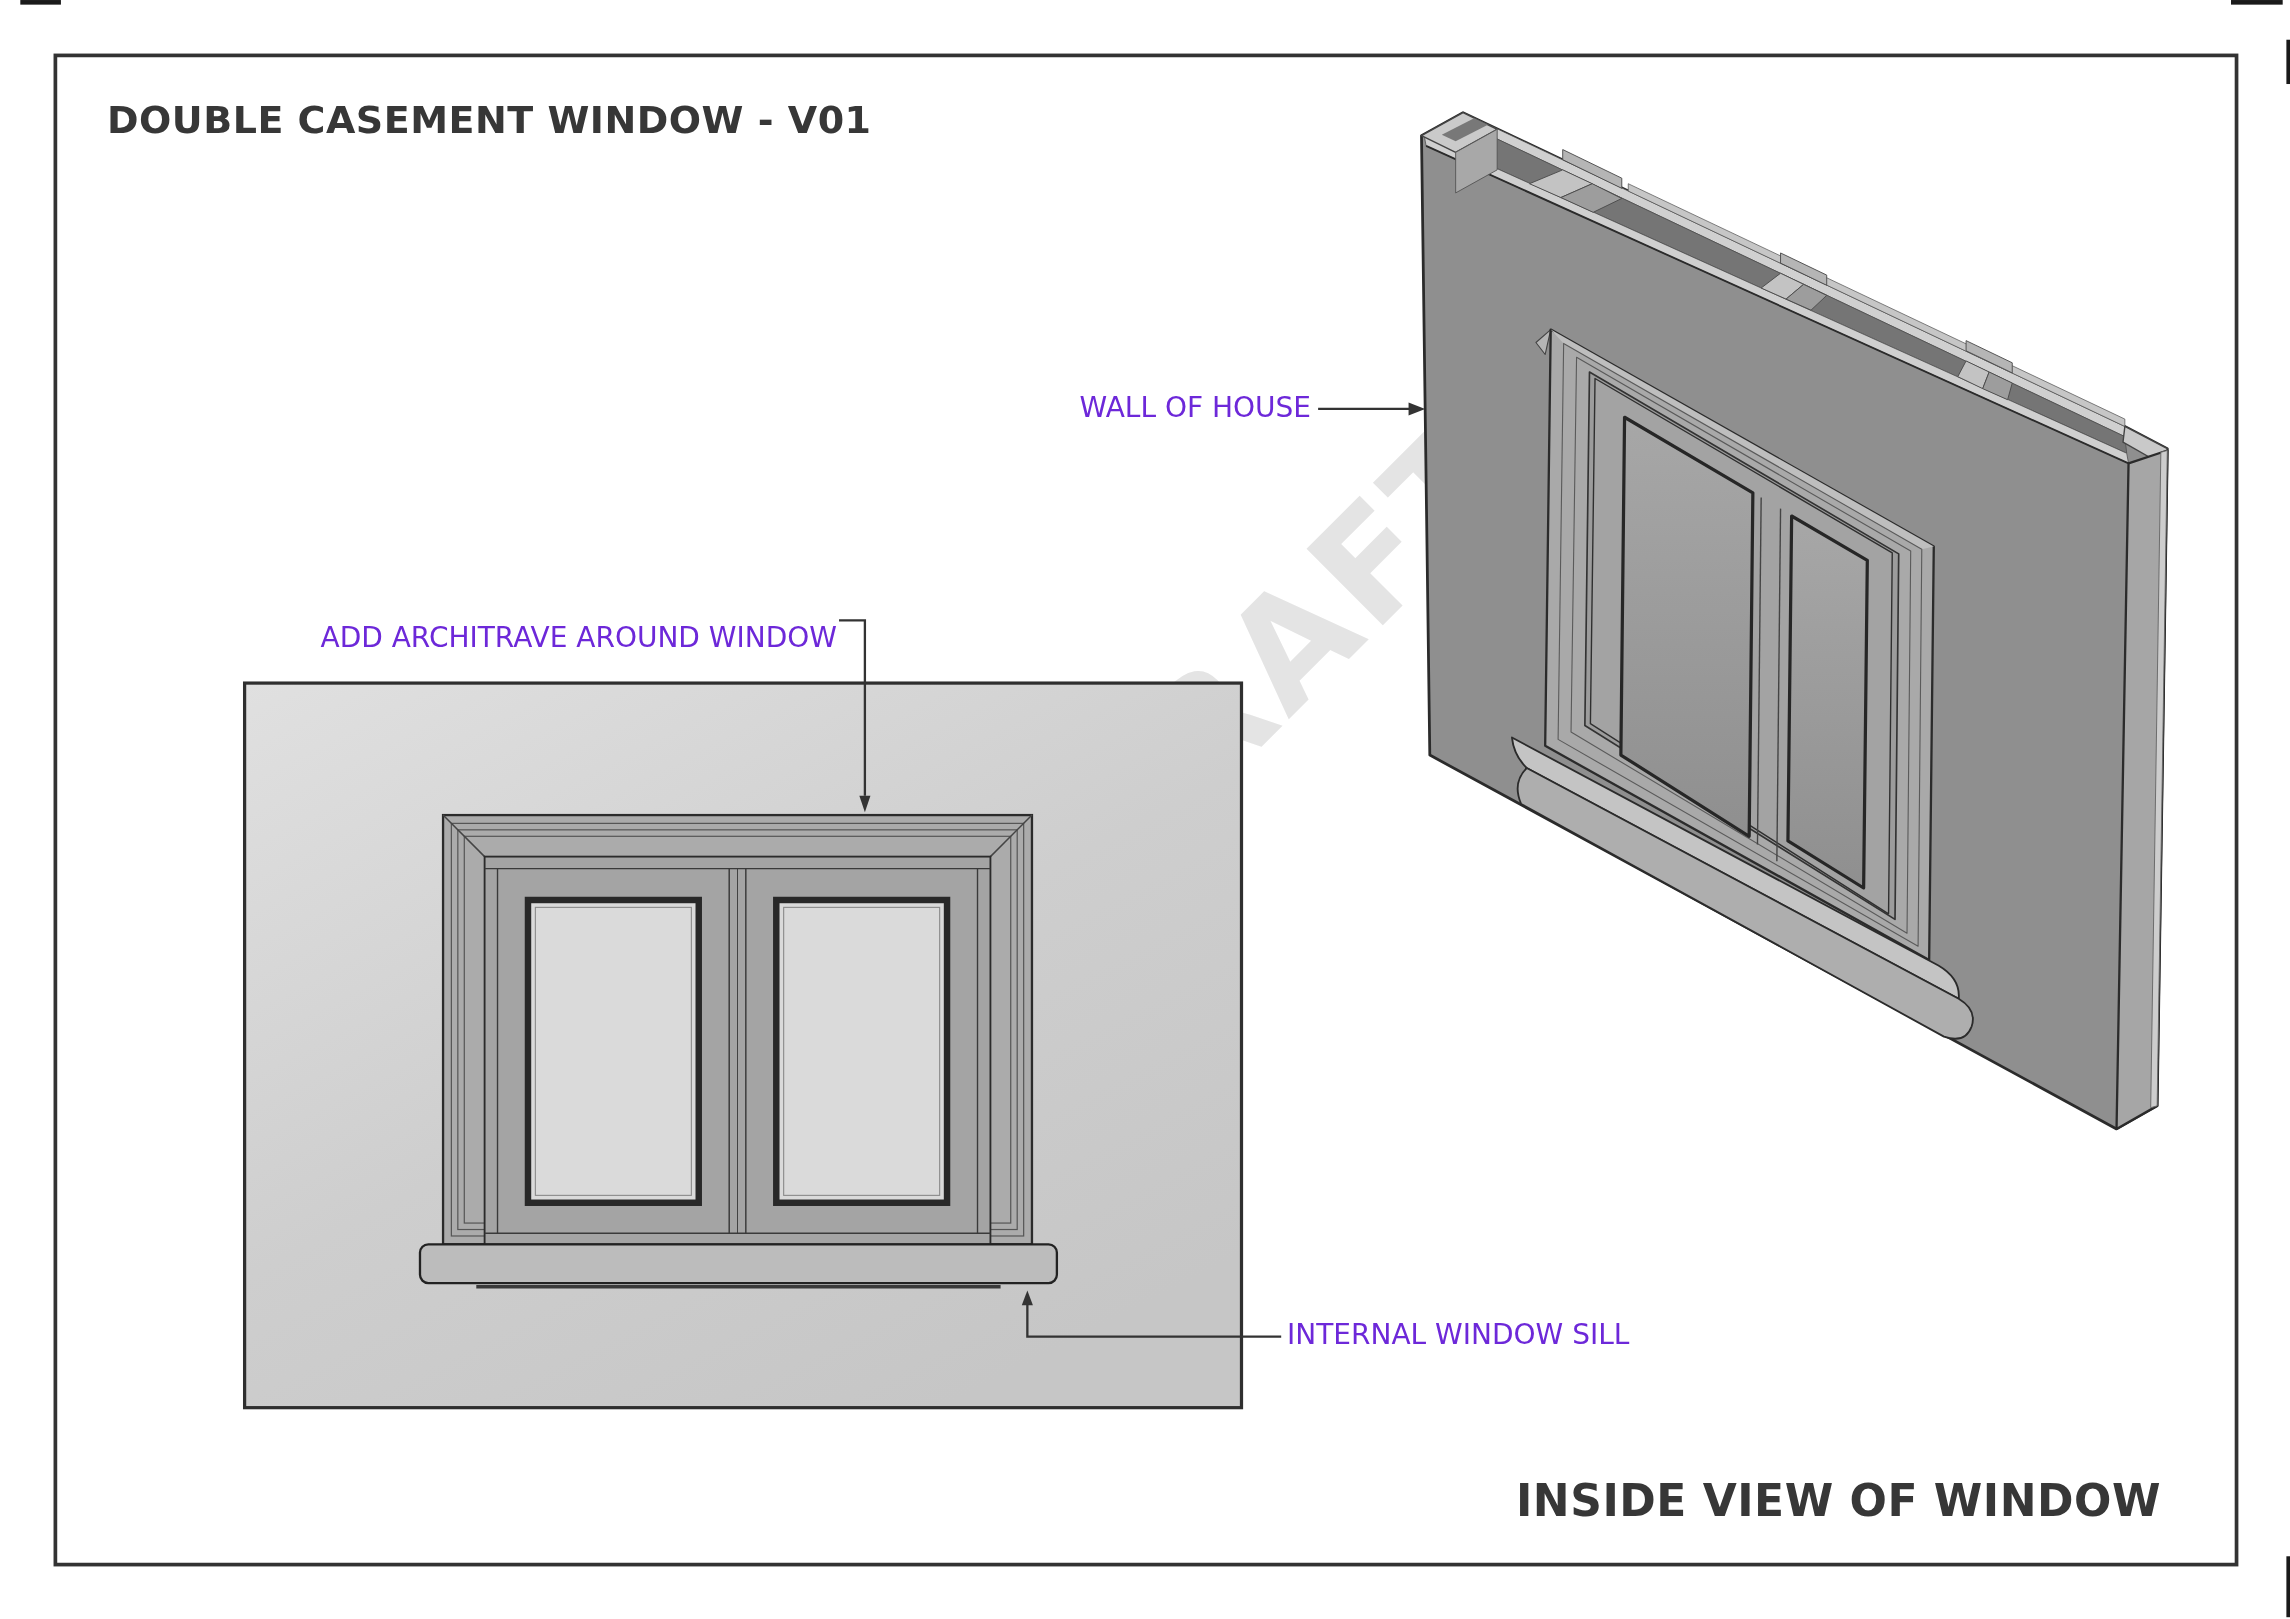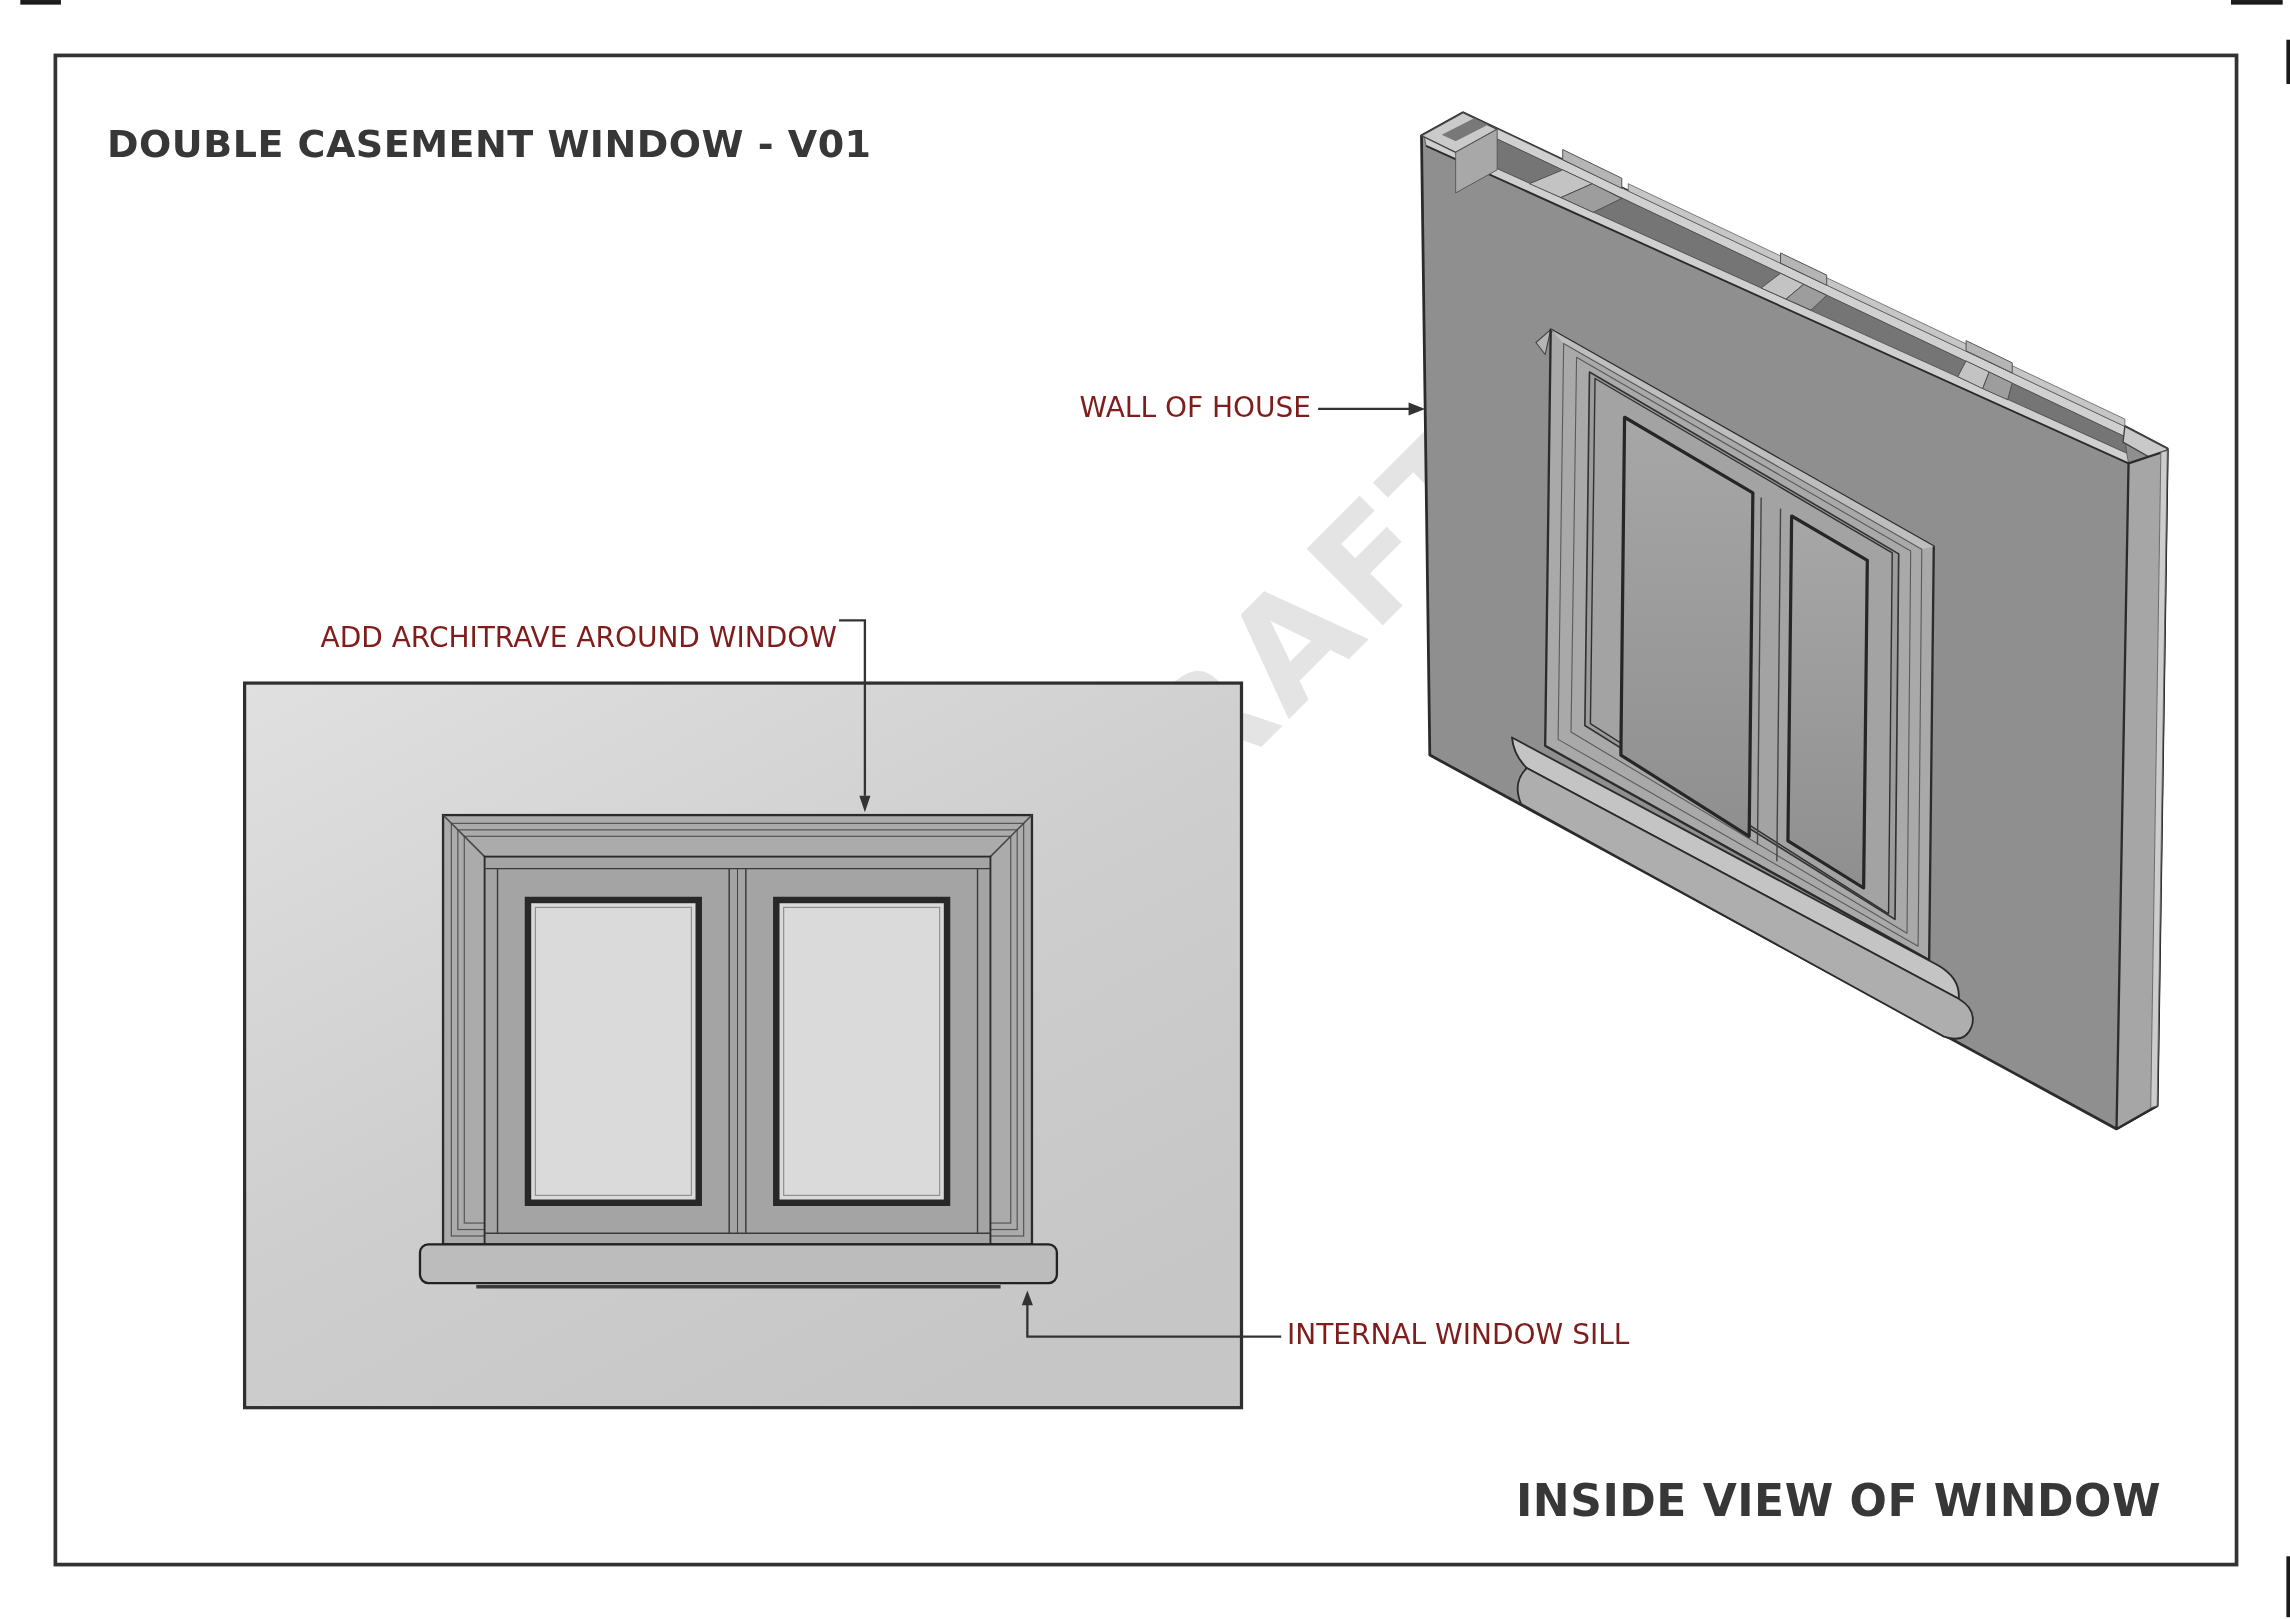"DOUBLE CASEMENT WINDOW - V01" #page-title { margin-top: 24px -> none }
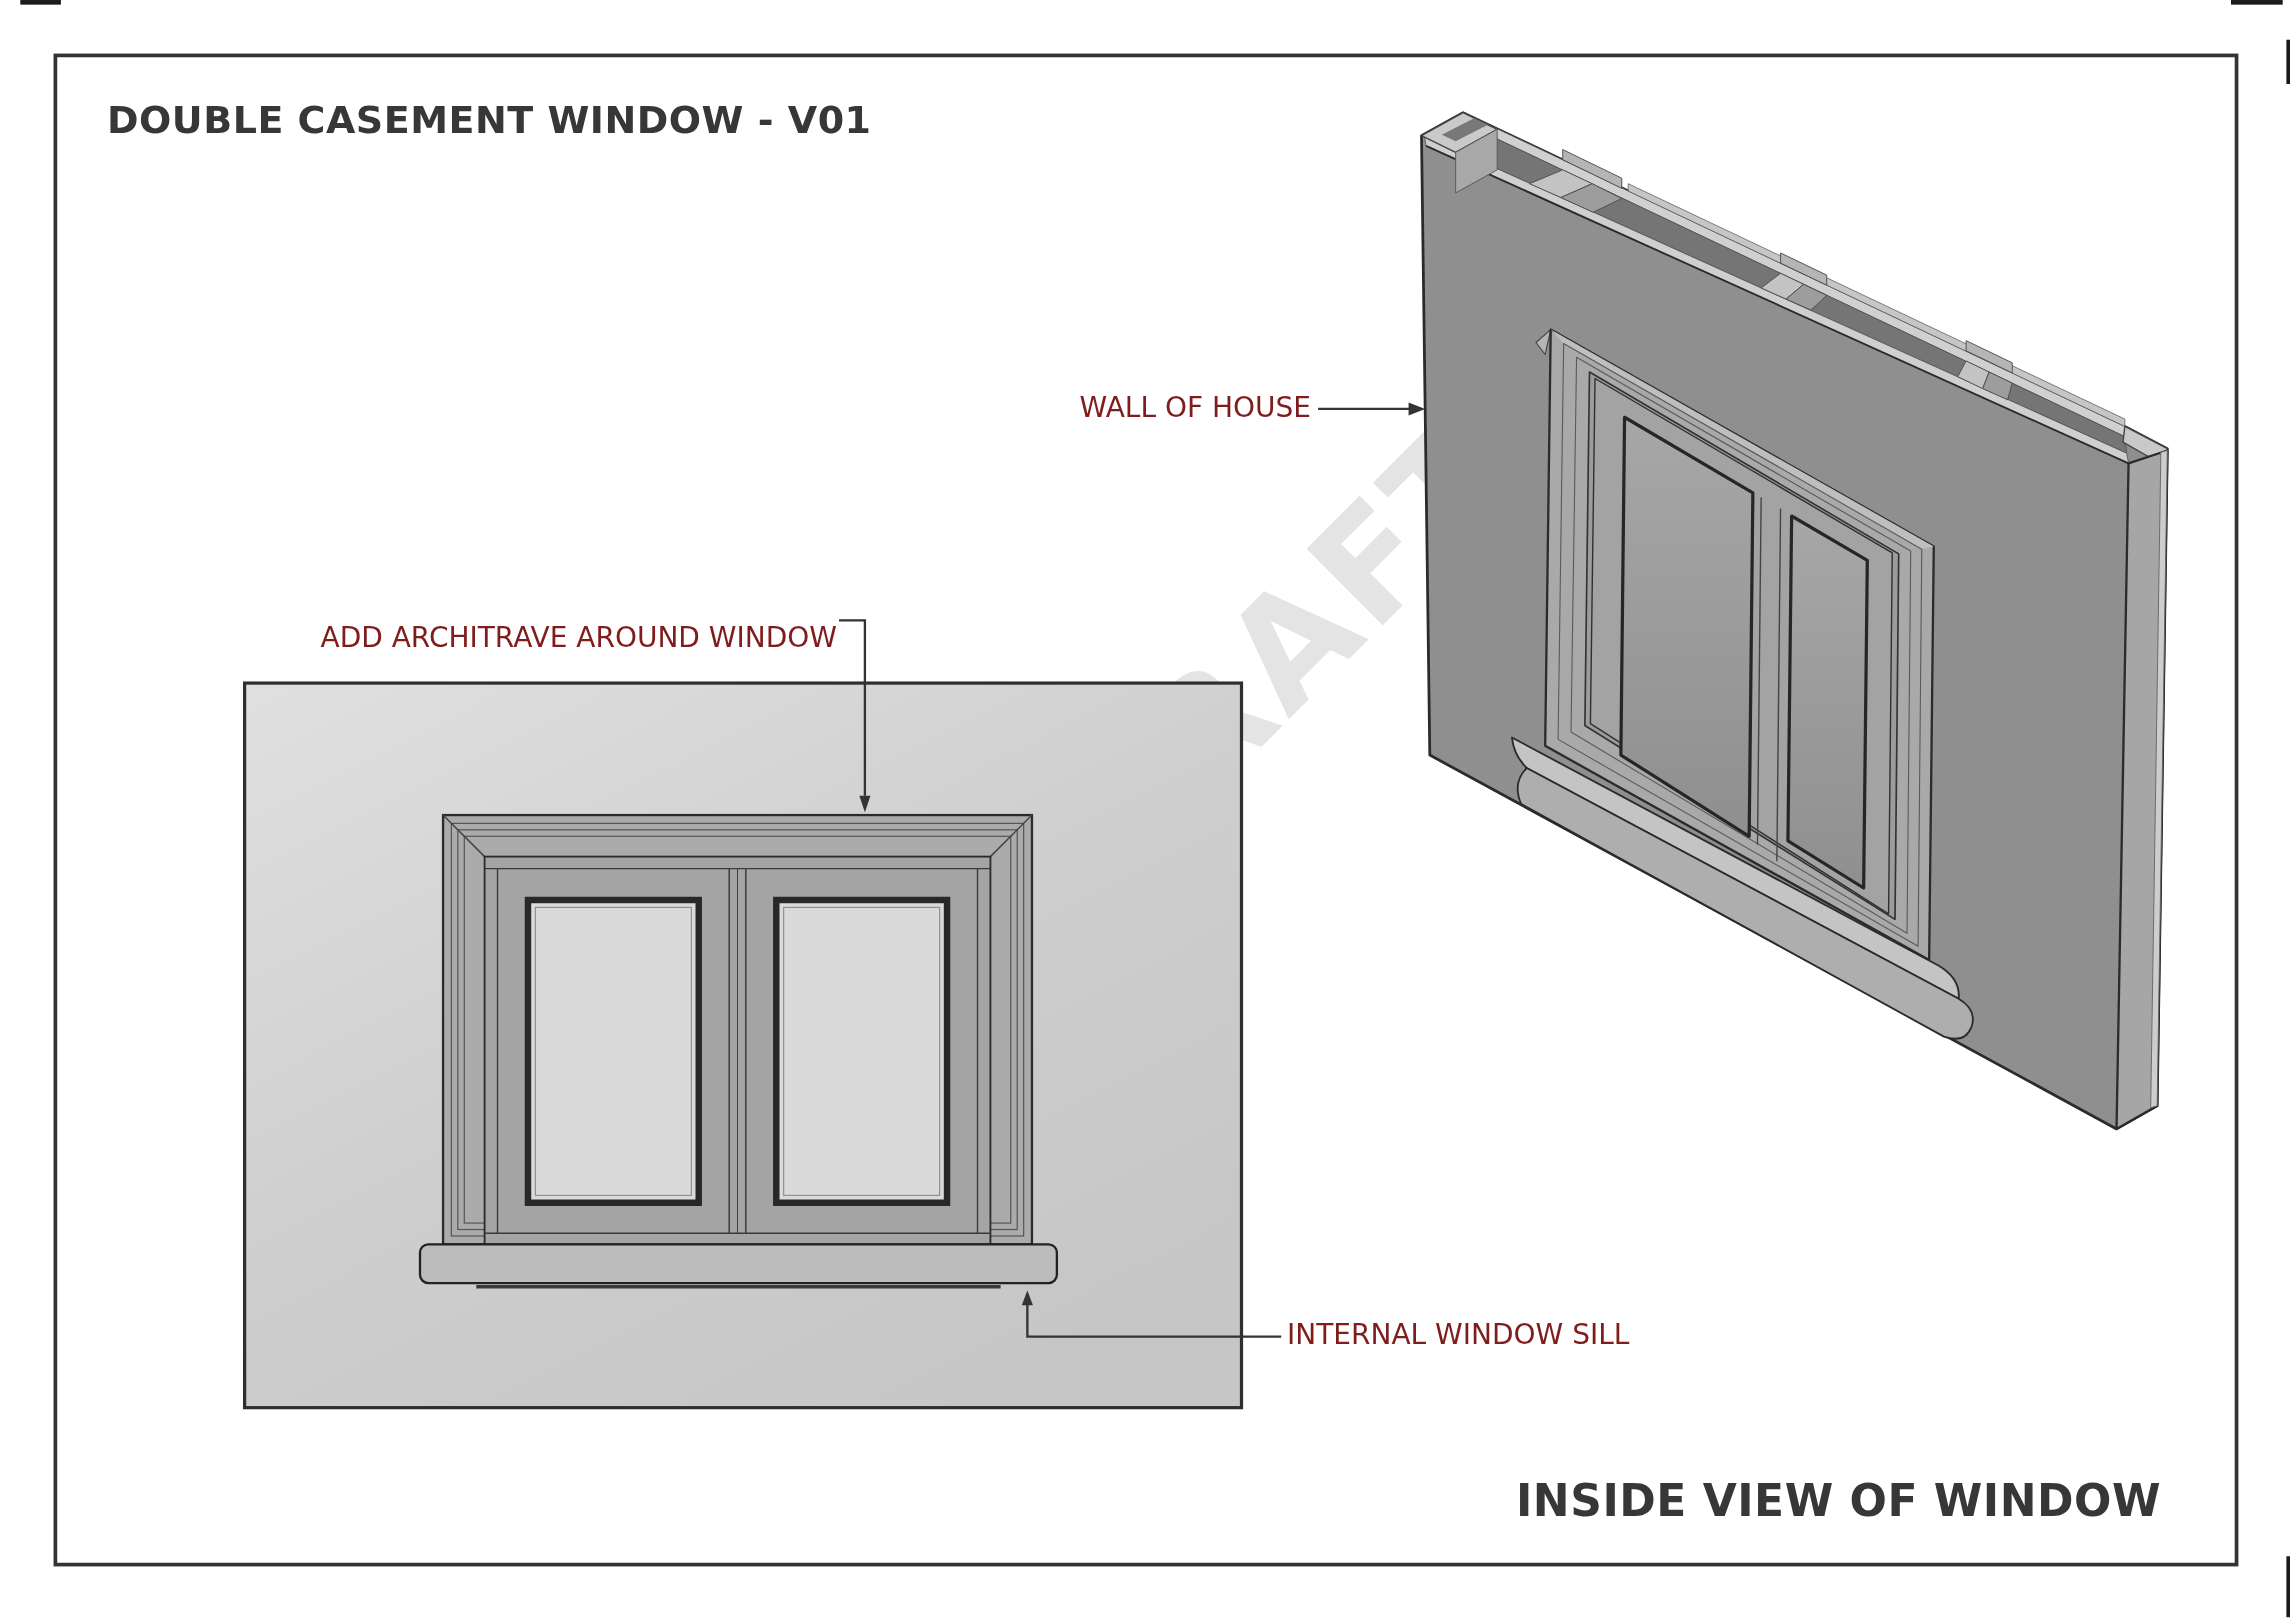"WALL OF HOUSE" .lbl { color: #7f1d1d -> #6d28d9 }
